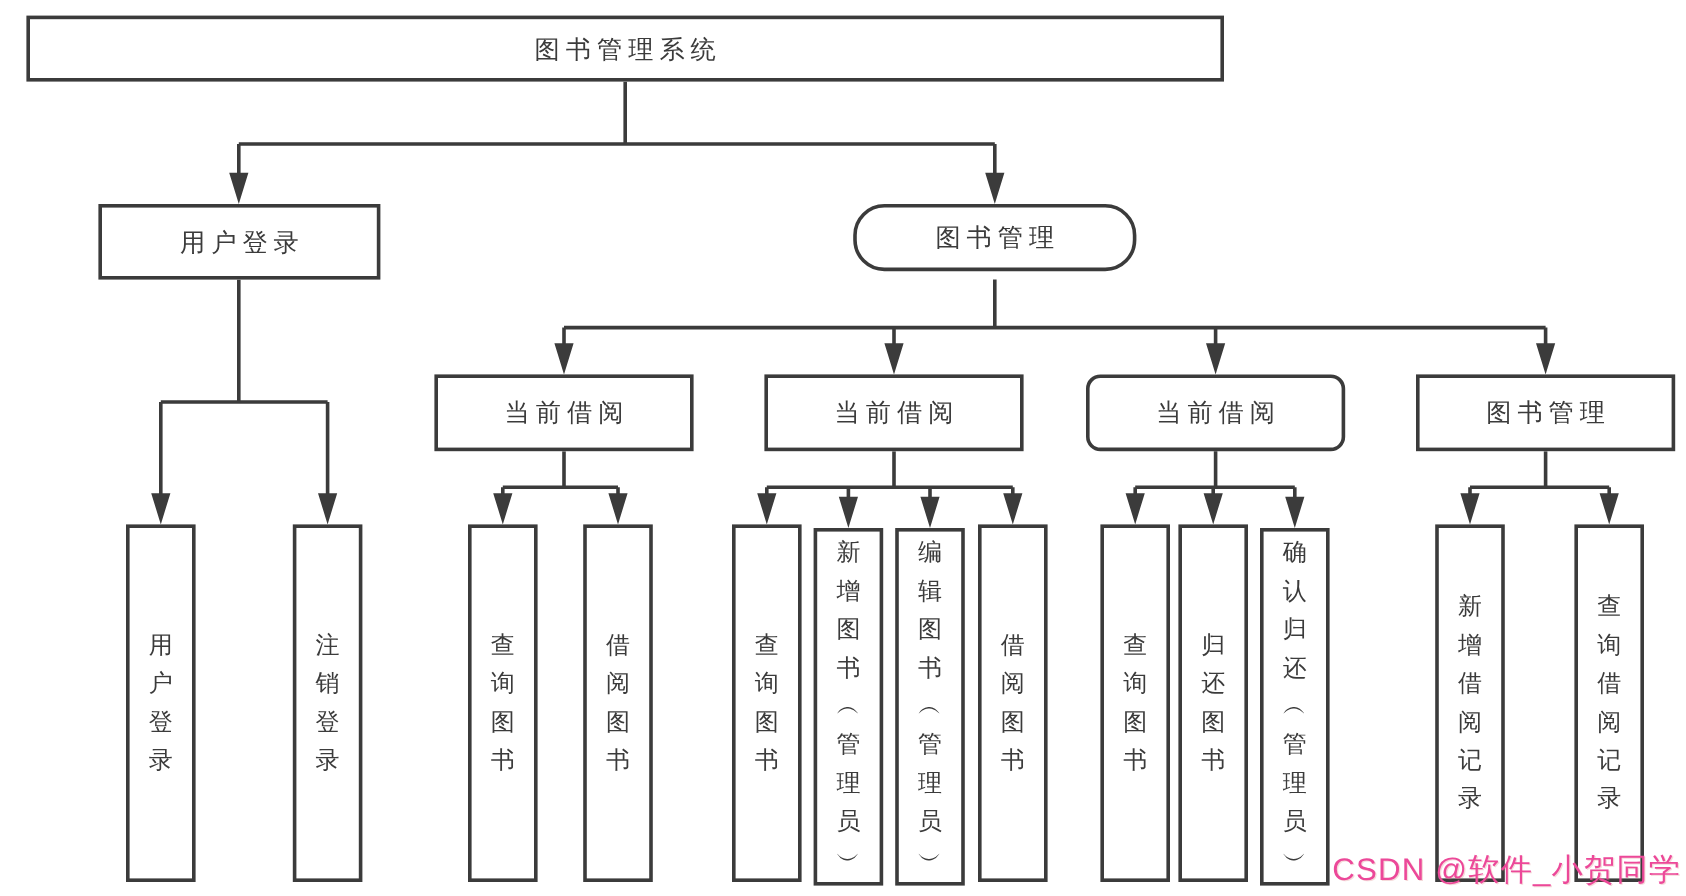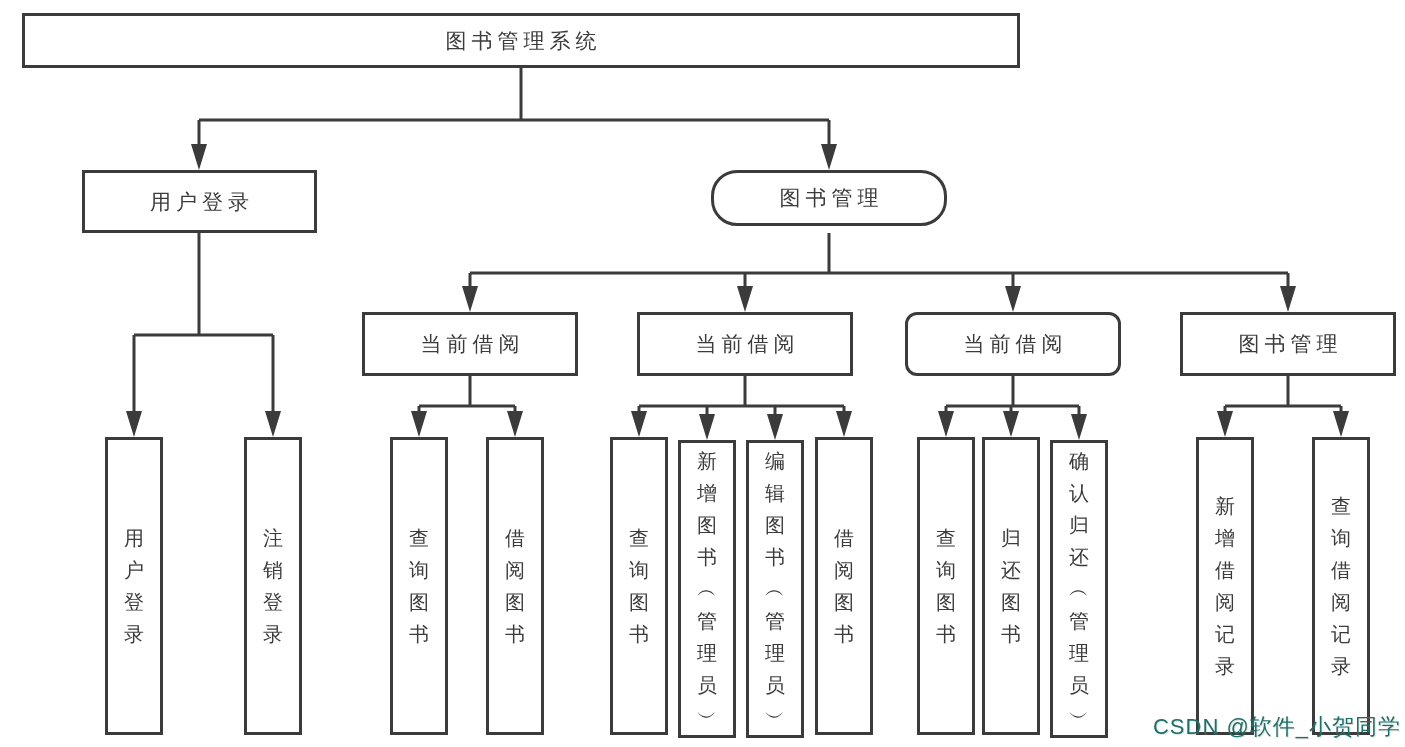"CSDN @软件_小贺同学" .watermark { color: #0f766e -> #ec4899; font-size: 22px -> 26px }
